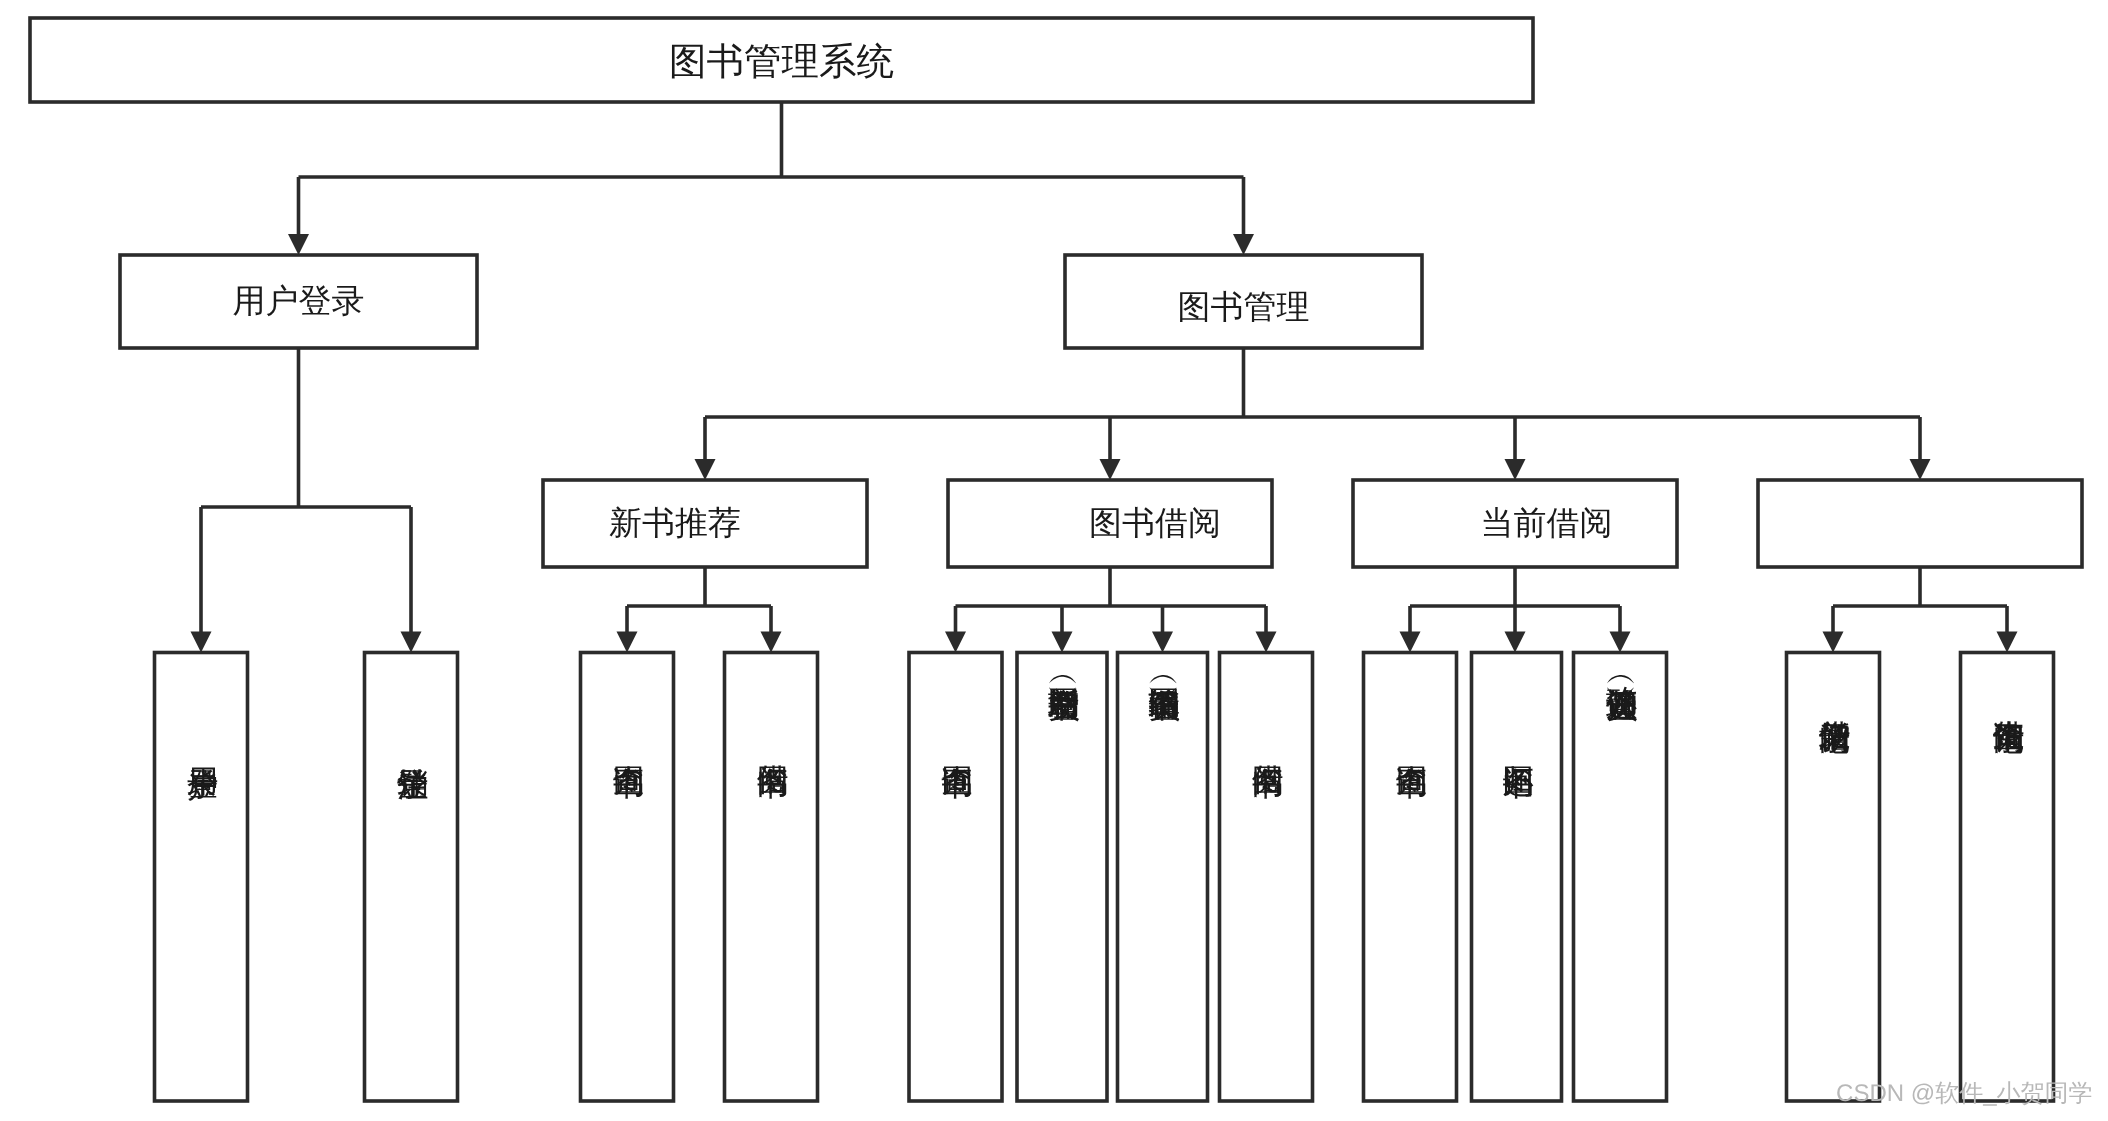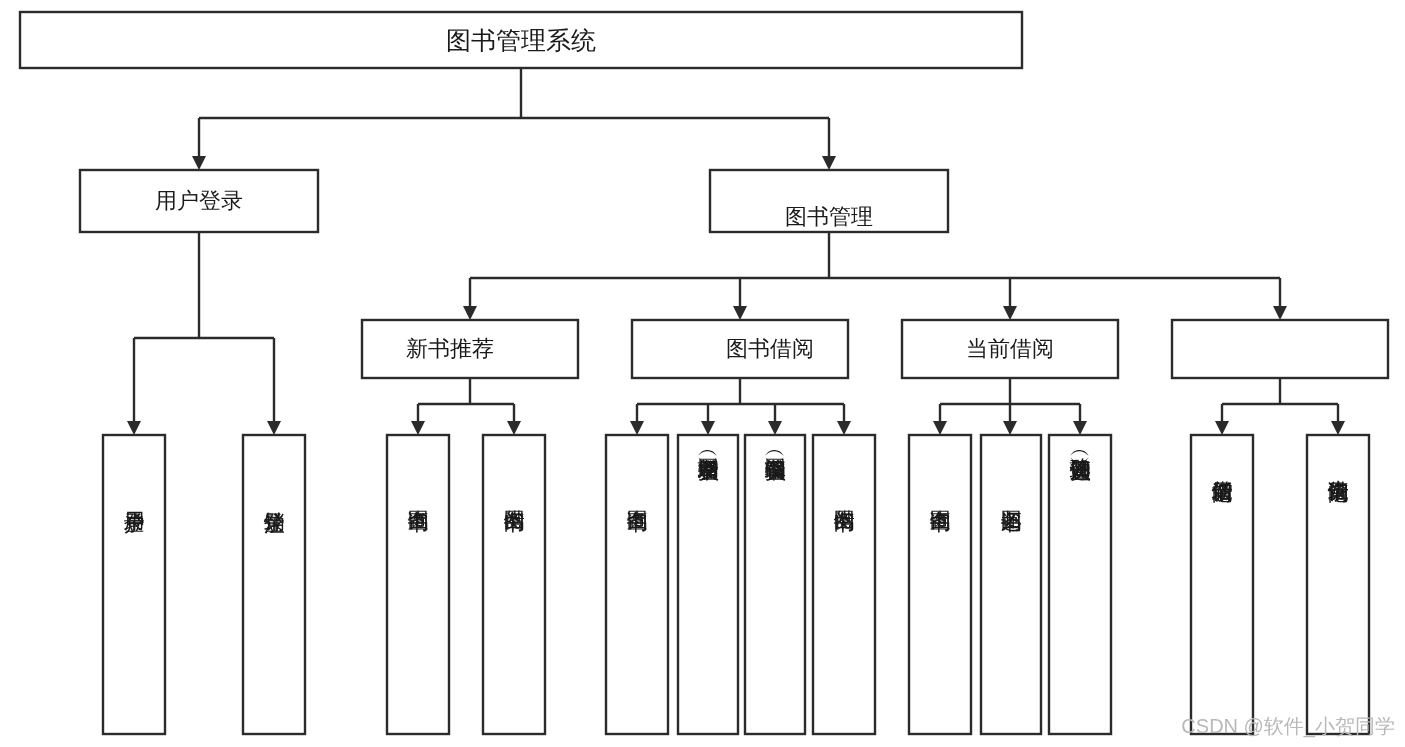"图书管理" div.hlabel-box { top: 186px -> 174px }
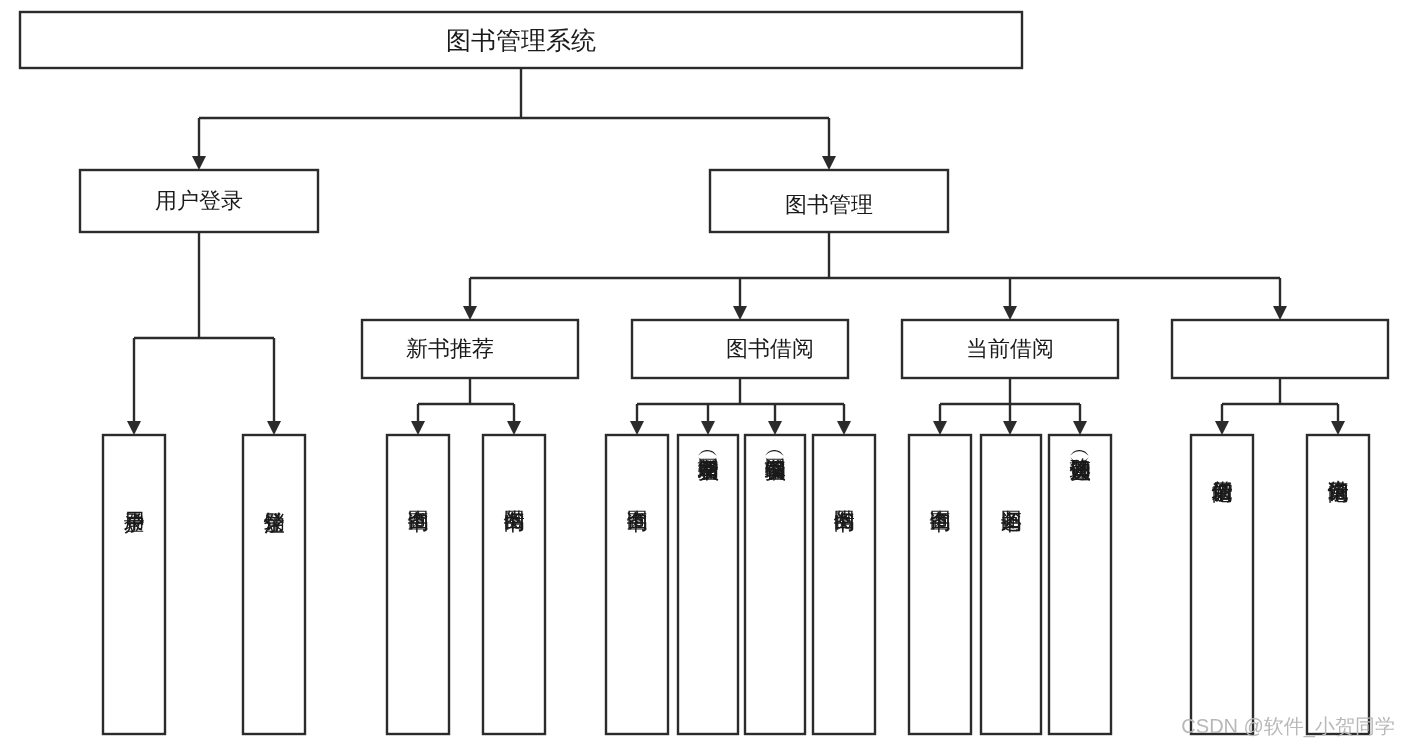"当前借阅" div.hlabel-box { padding-left: none -> 21px }
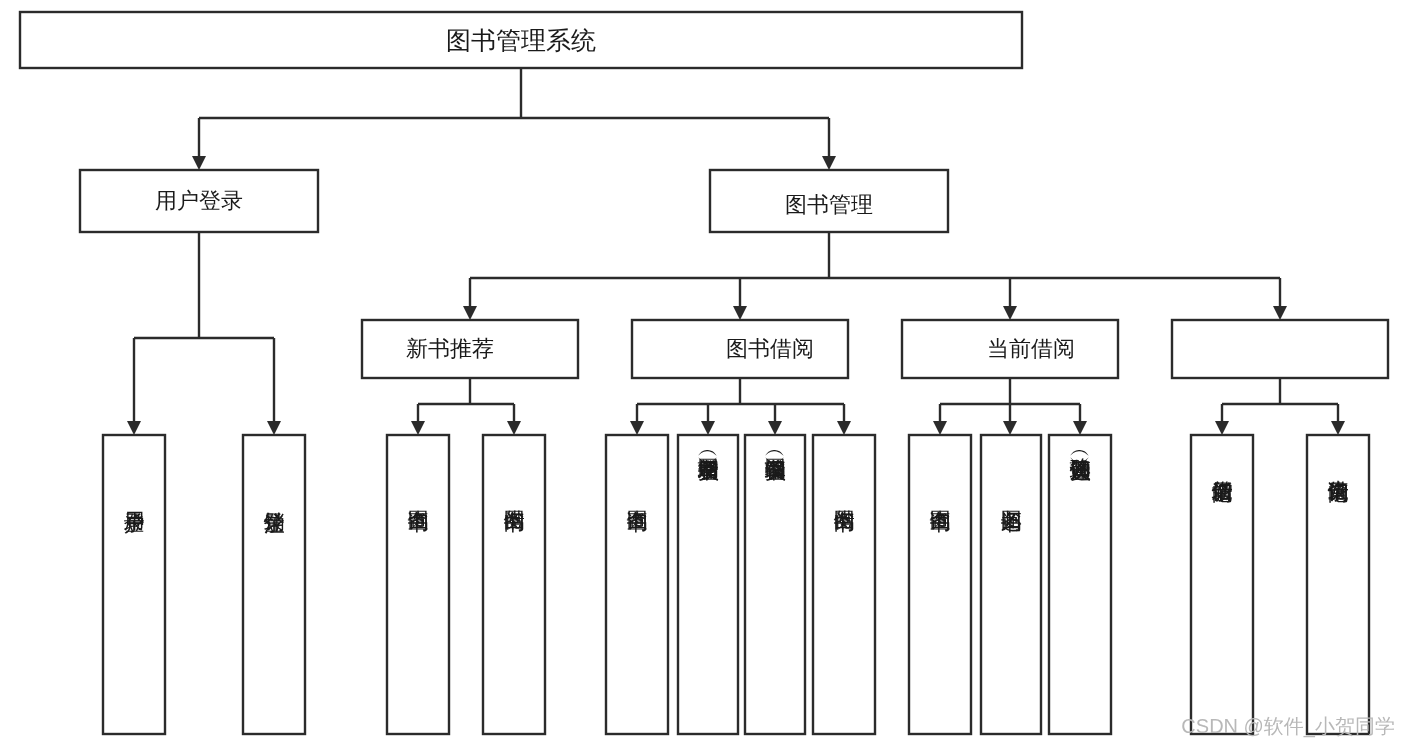"CSDN @软件_小贺同学" #watermark { font-size: 20px -> 16px }
